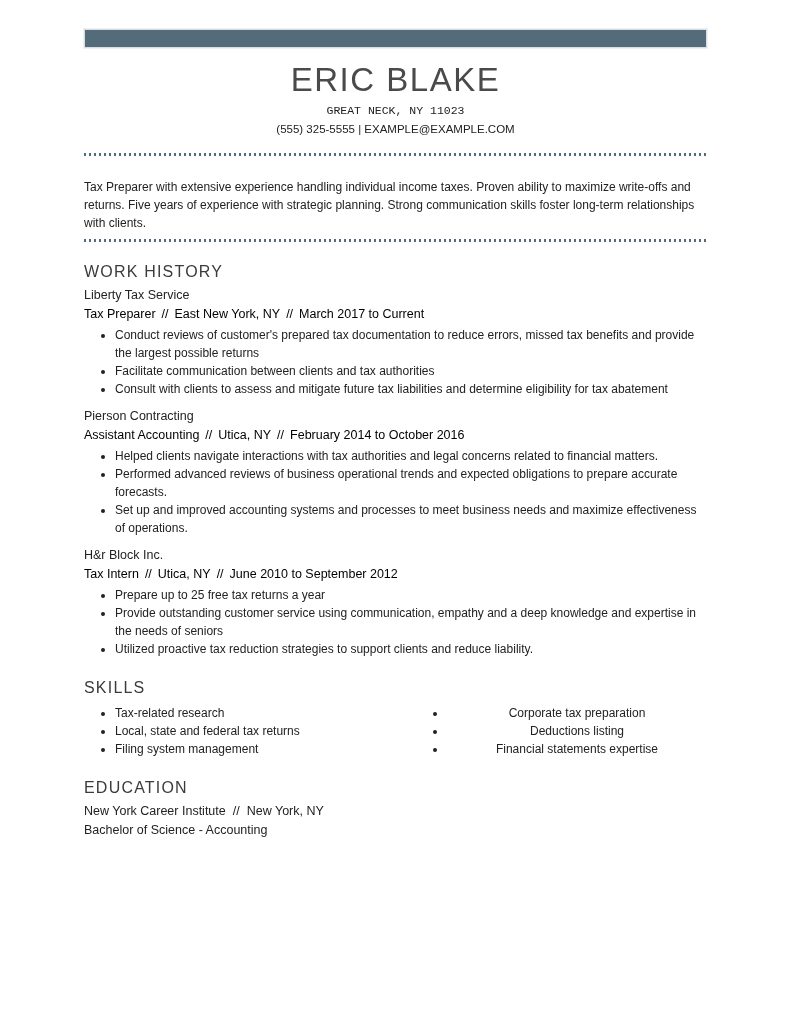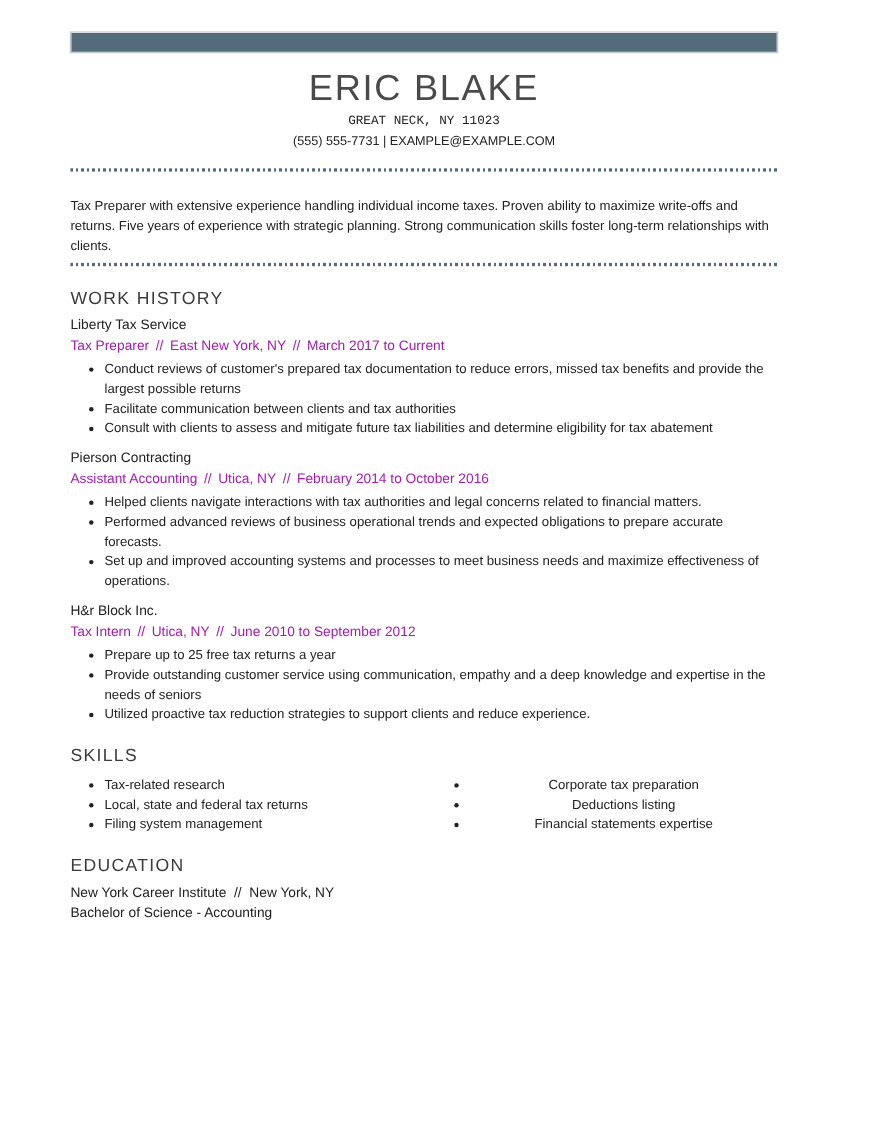"ERIC BLAKE" .page { padding: 29px 84px 0 64px -> 29px 84px 0 84px }
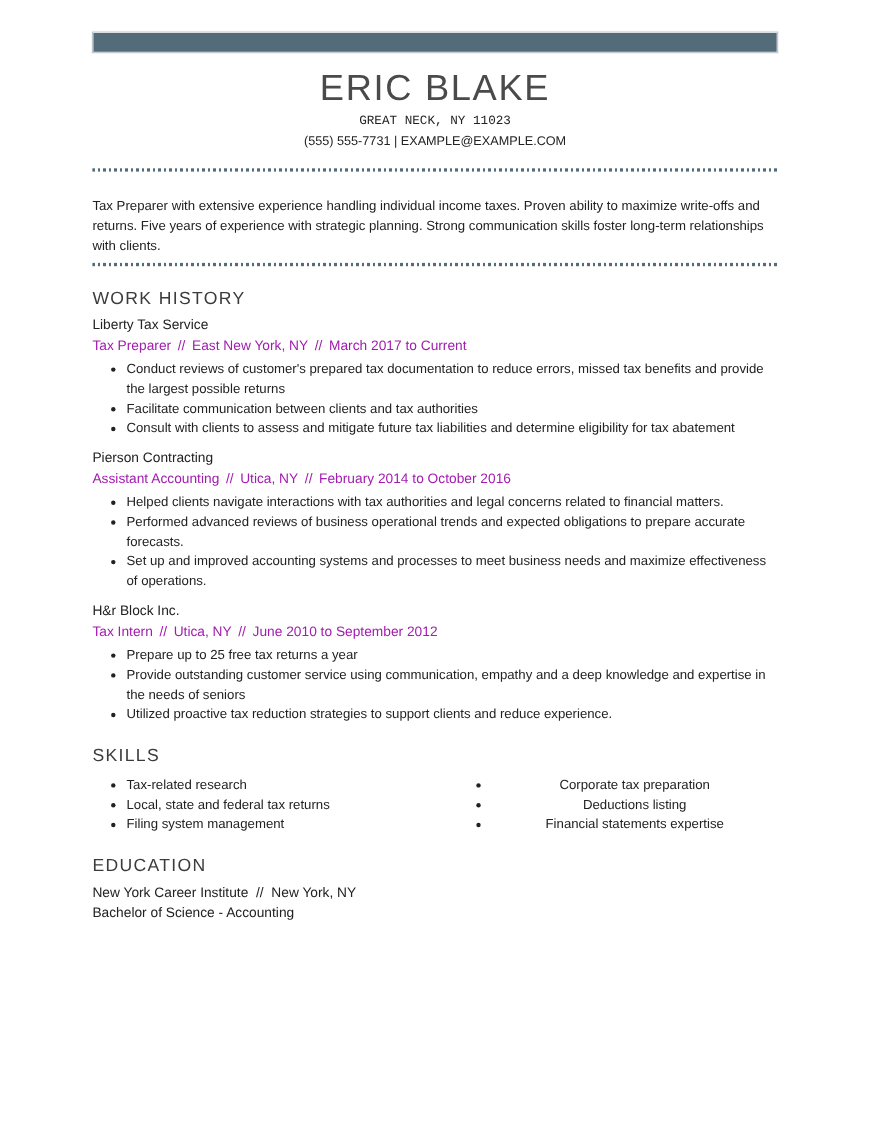"(555) 555-7731 | EXAMPLE@EXAMPLE.COM" div.contact-line { text: 555-7731 -> 325-5555 }
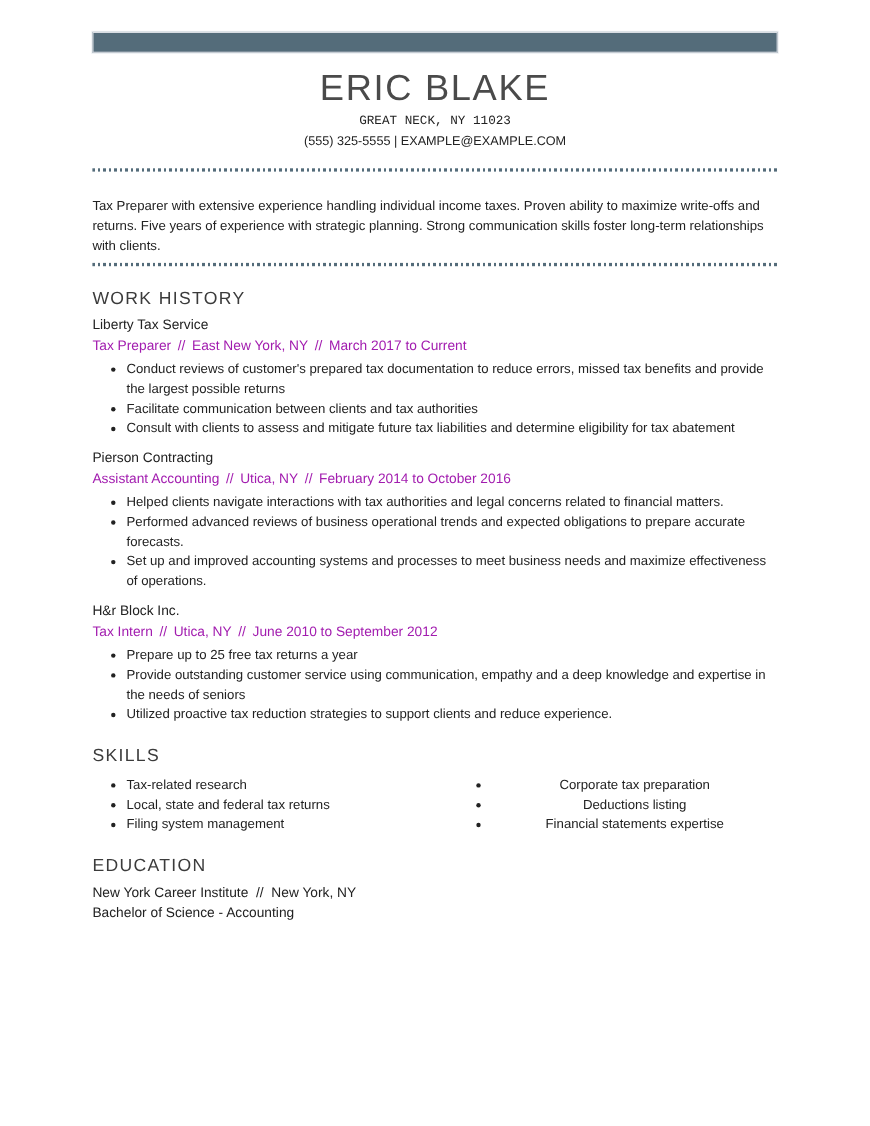"Tax Preparer // East New" .meta { color: #a21caf -> #000000 }
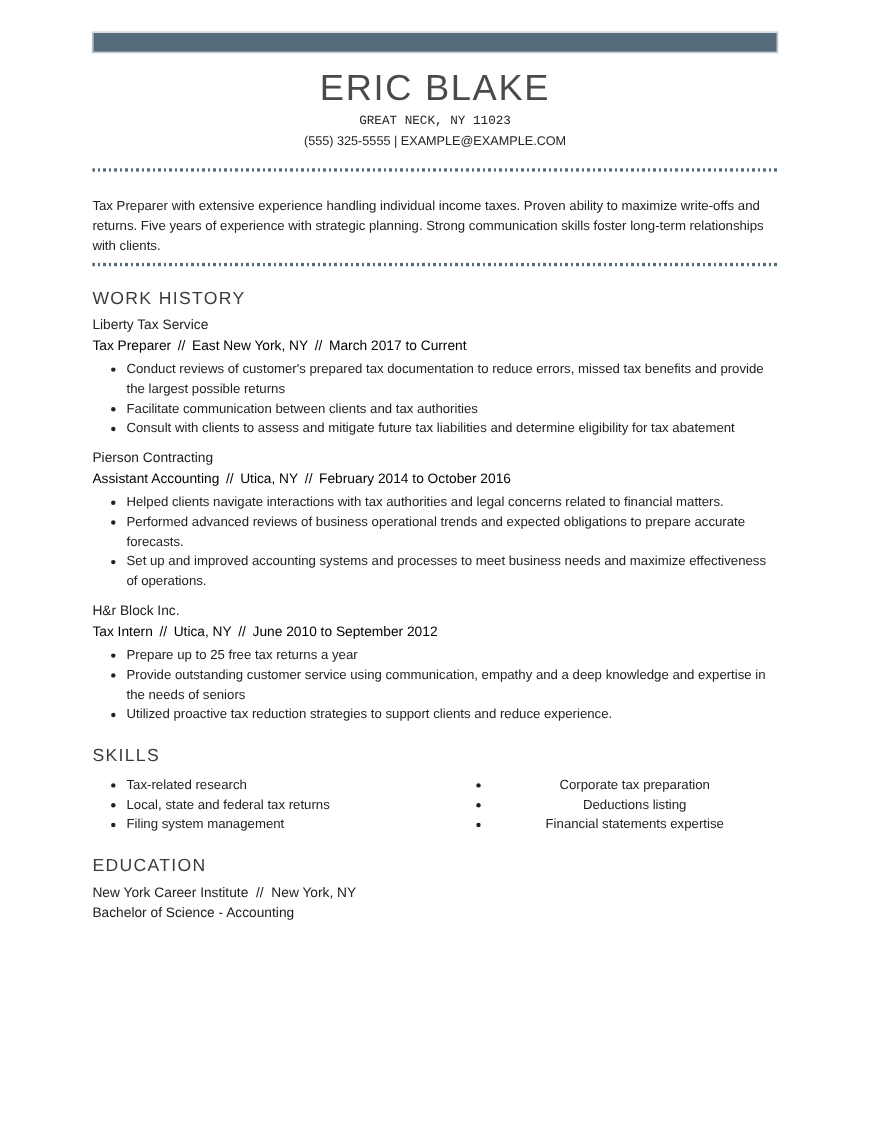"Utilized proactive tax reduction" li { text: experience -> liability }
